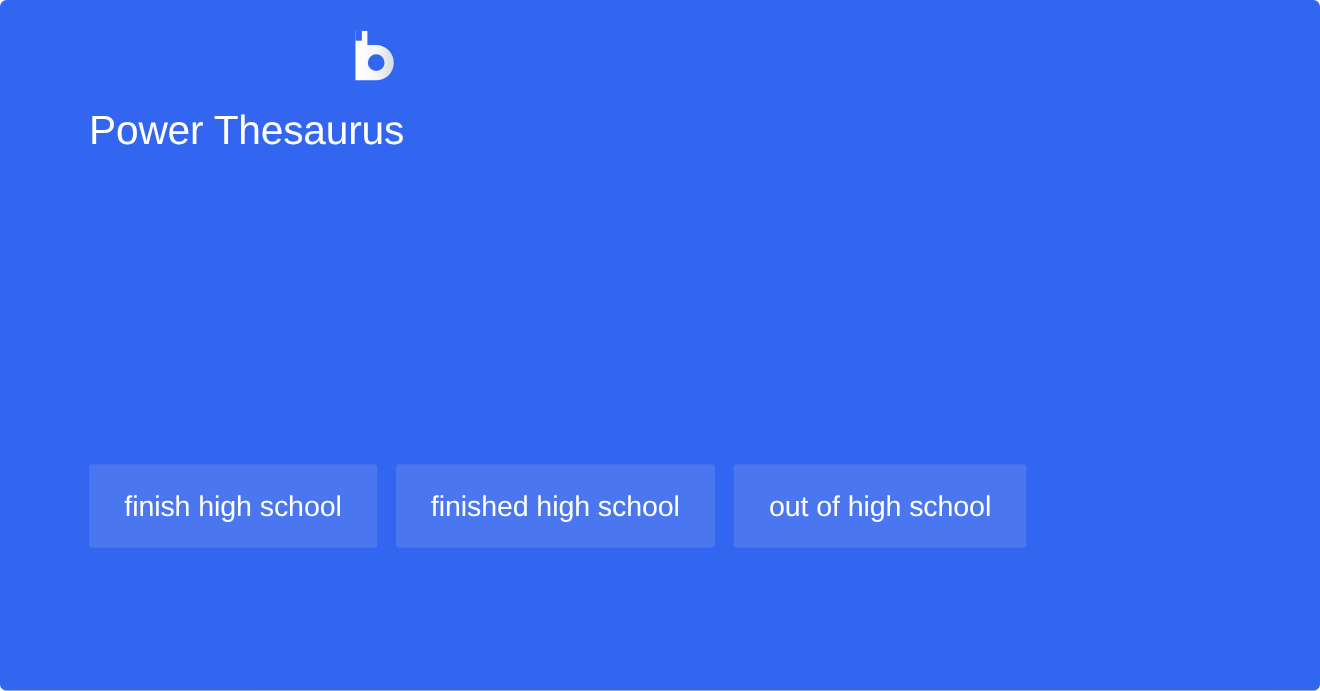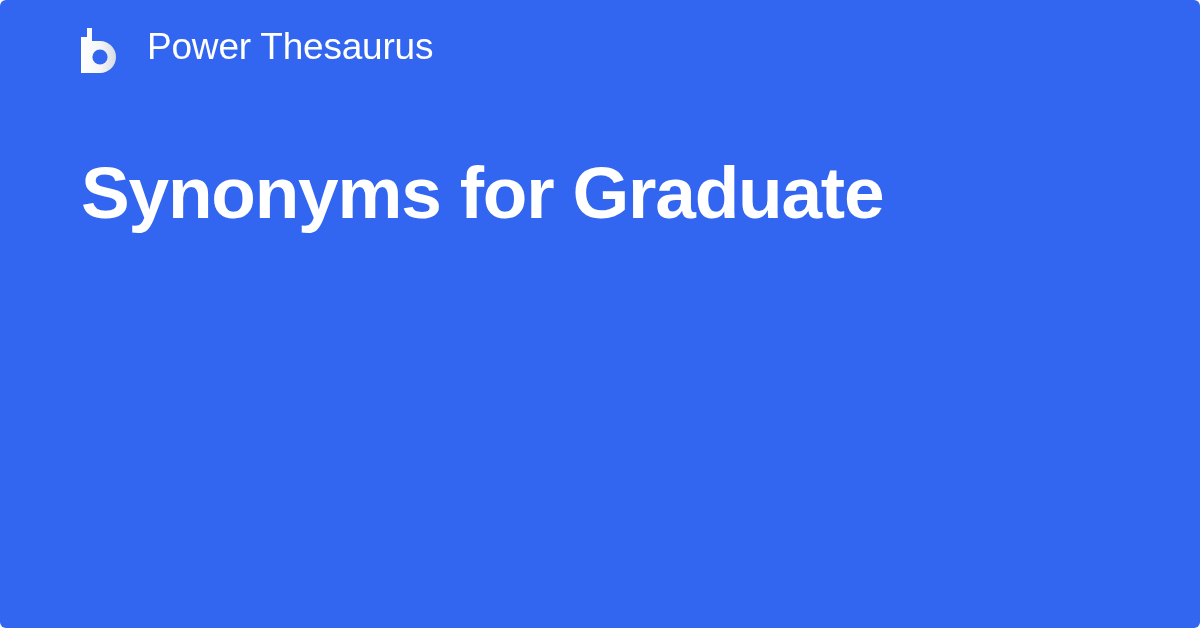"Power Thesaurus" .brand { align-items: flex-start -> flex-end; flex-direction: none -> column }
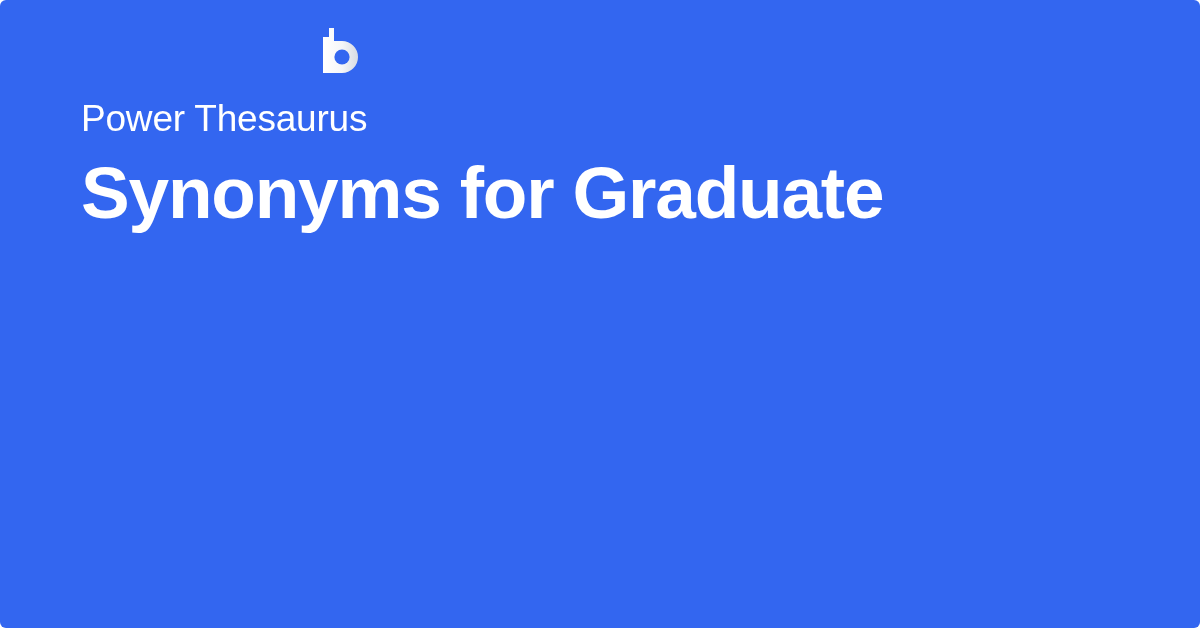"Synonyms for Graduate" span { html: <span>Synonyms for Graduate</span> -> none }
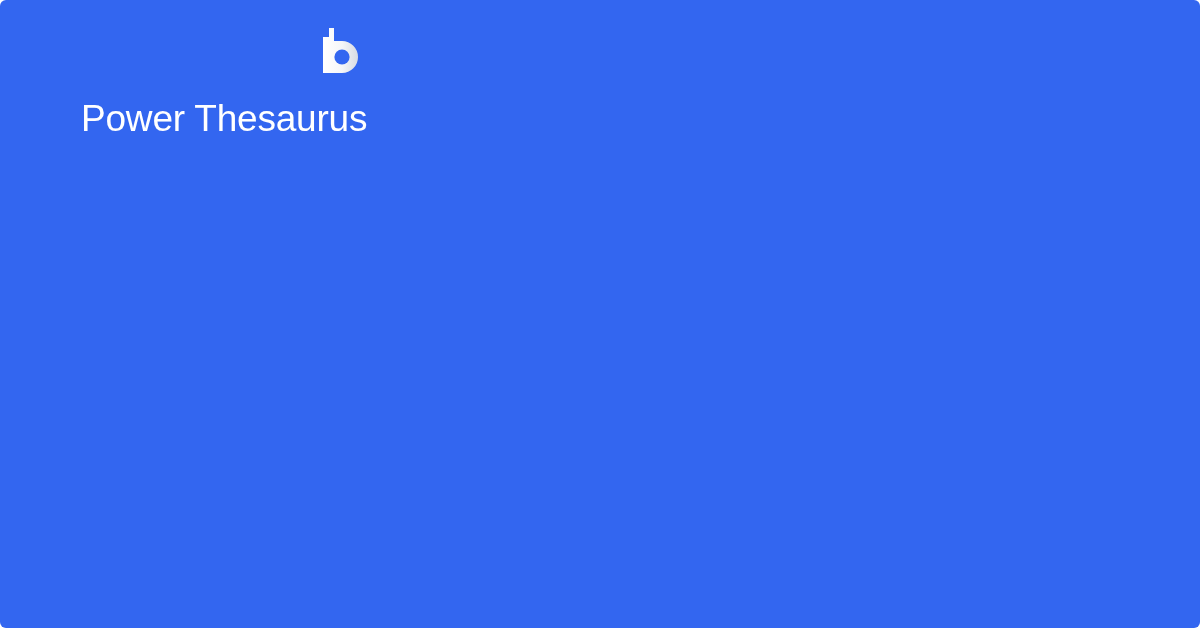"finish high school" div.chips { html: none -> <div> <div>finish high school</div> <div>finished high school</div> <div>out of high school</div> </div> }
